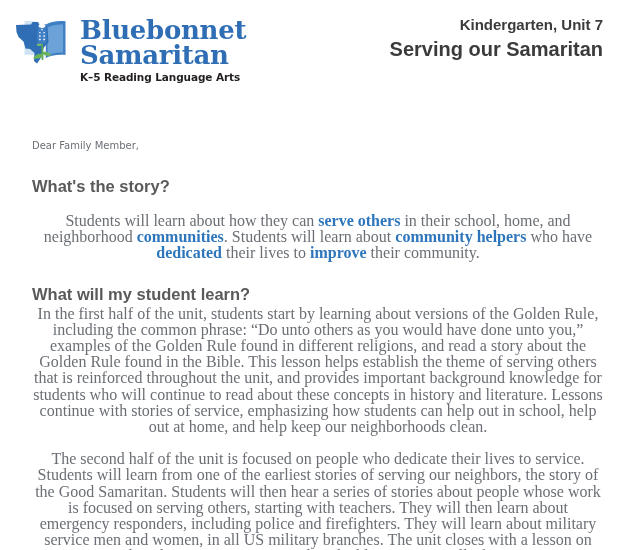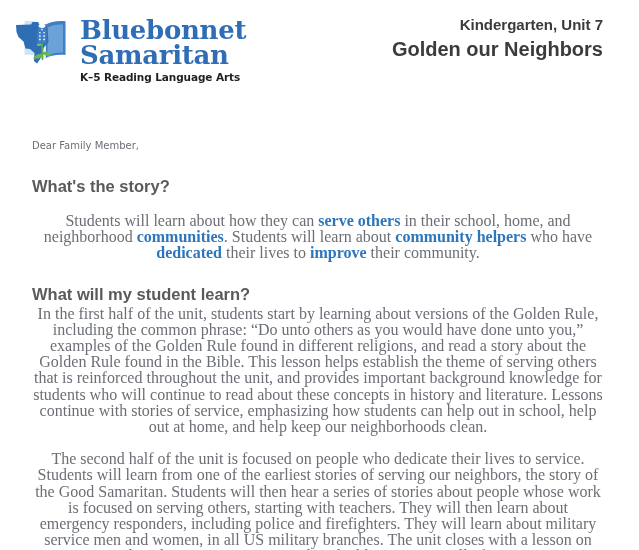"Golden our Neighbors" div.unit-title { text: Golden our Neighbors -> Serving our Samaritan }
